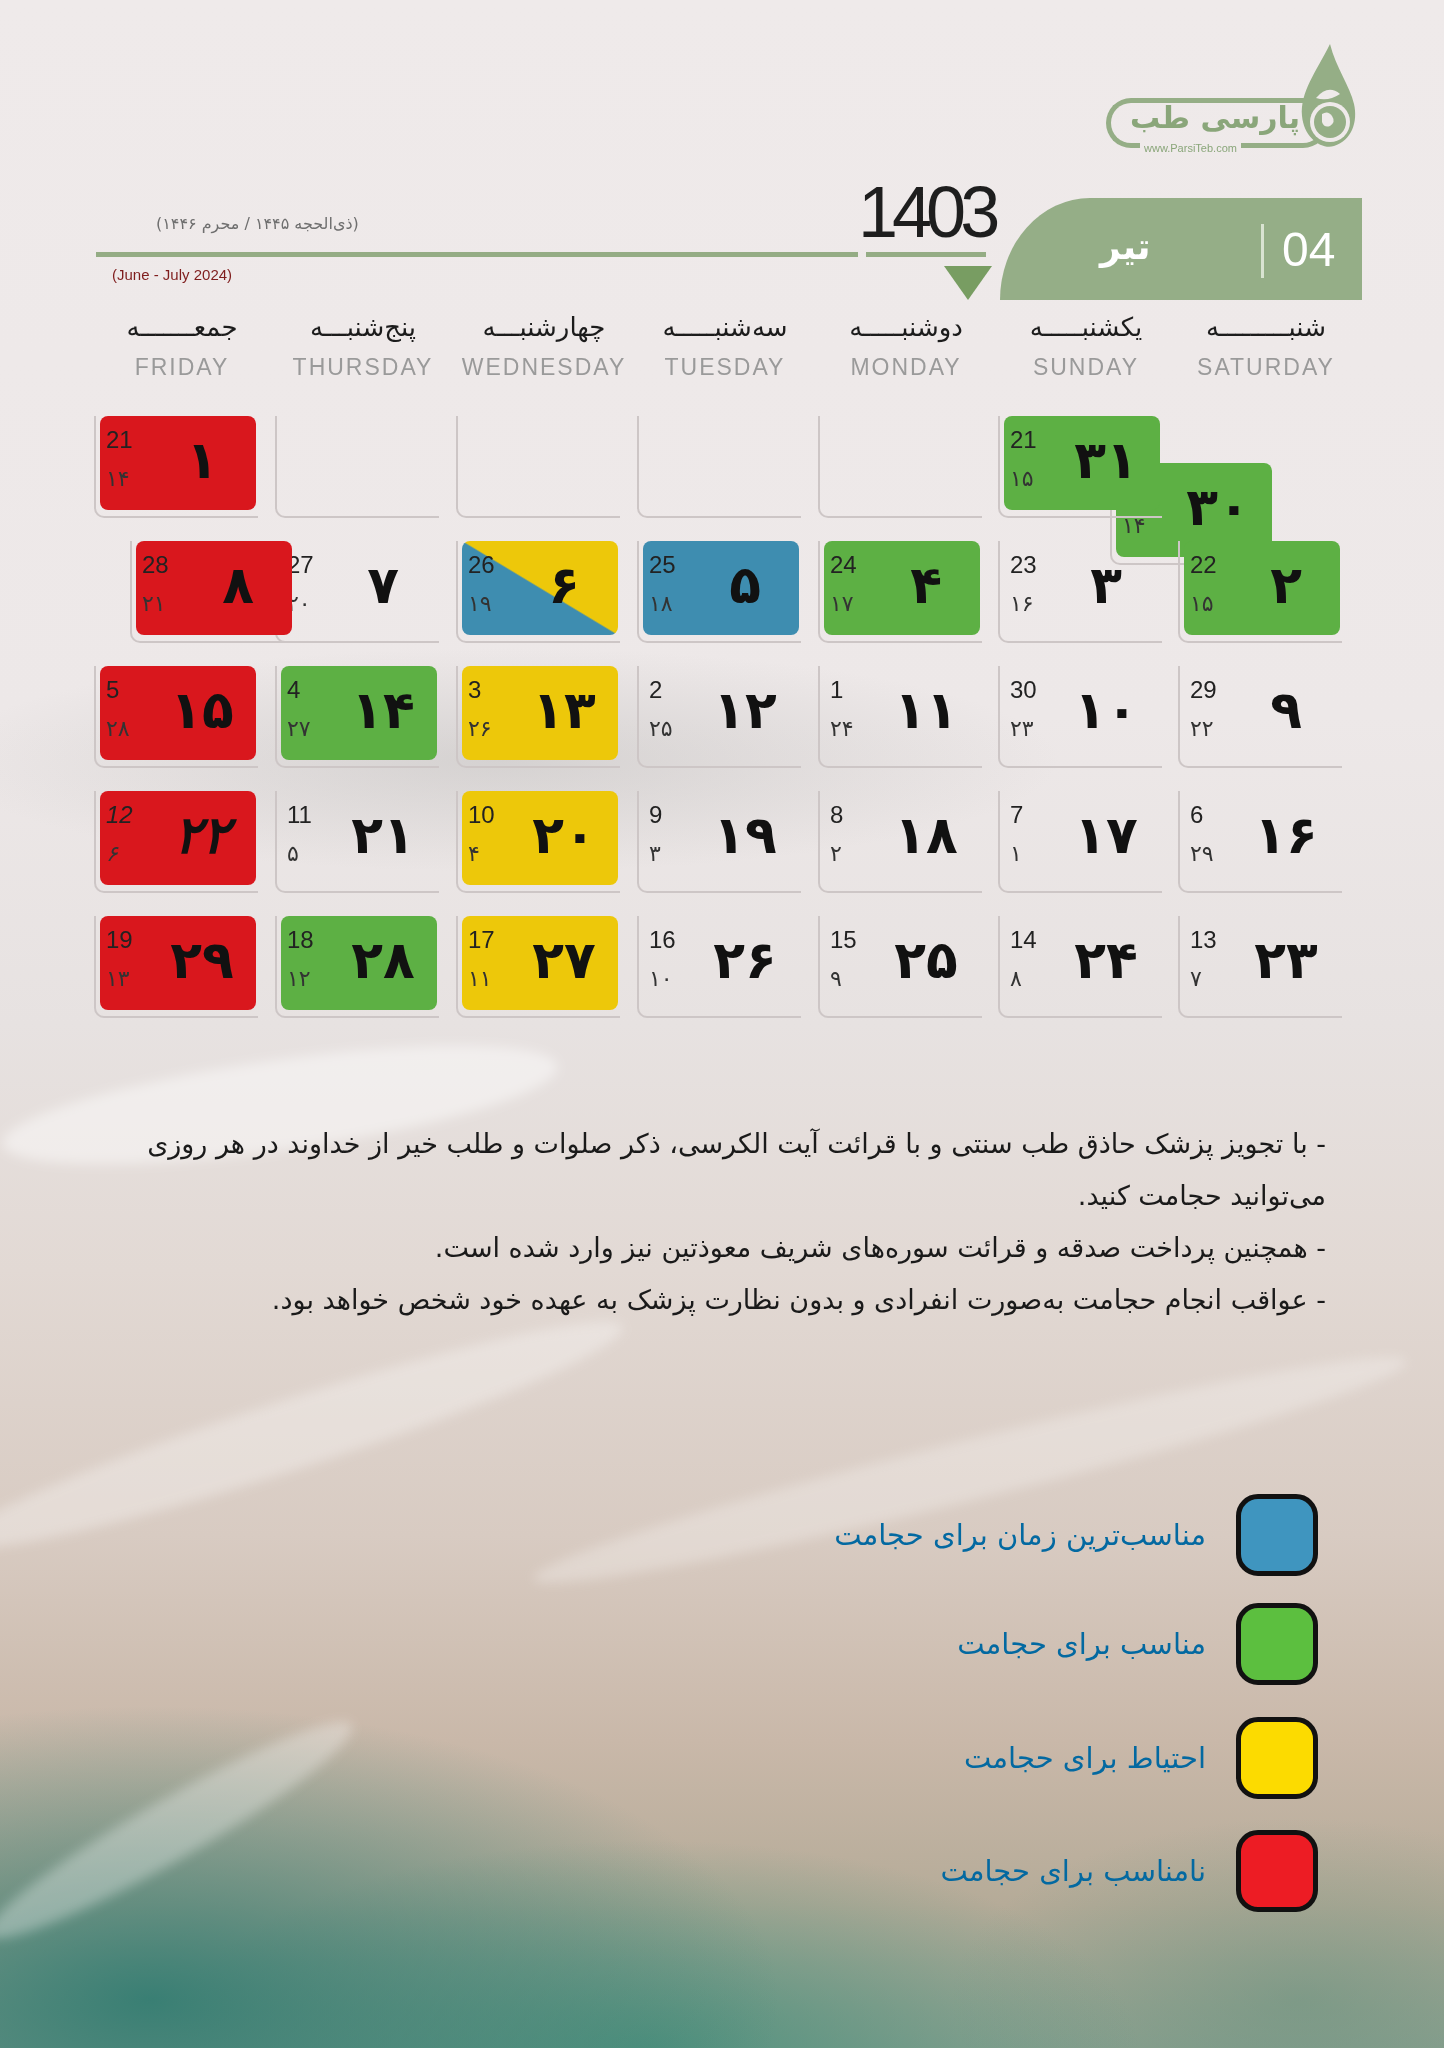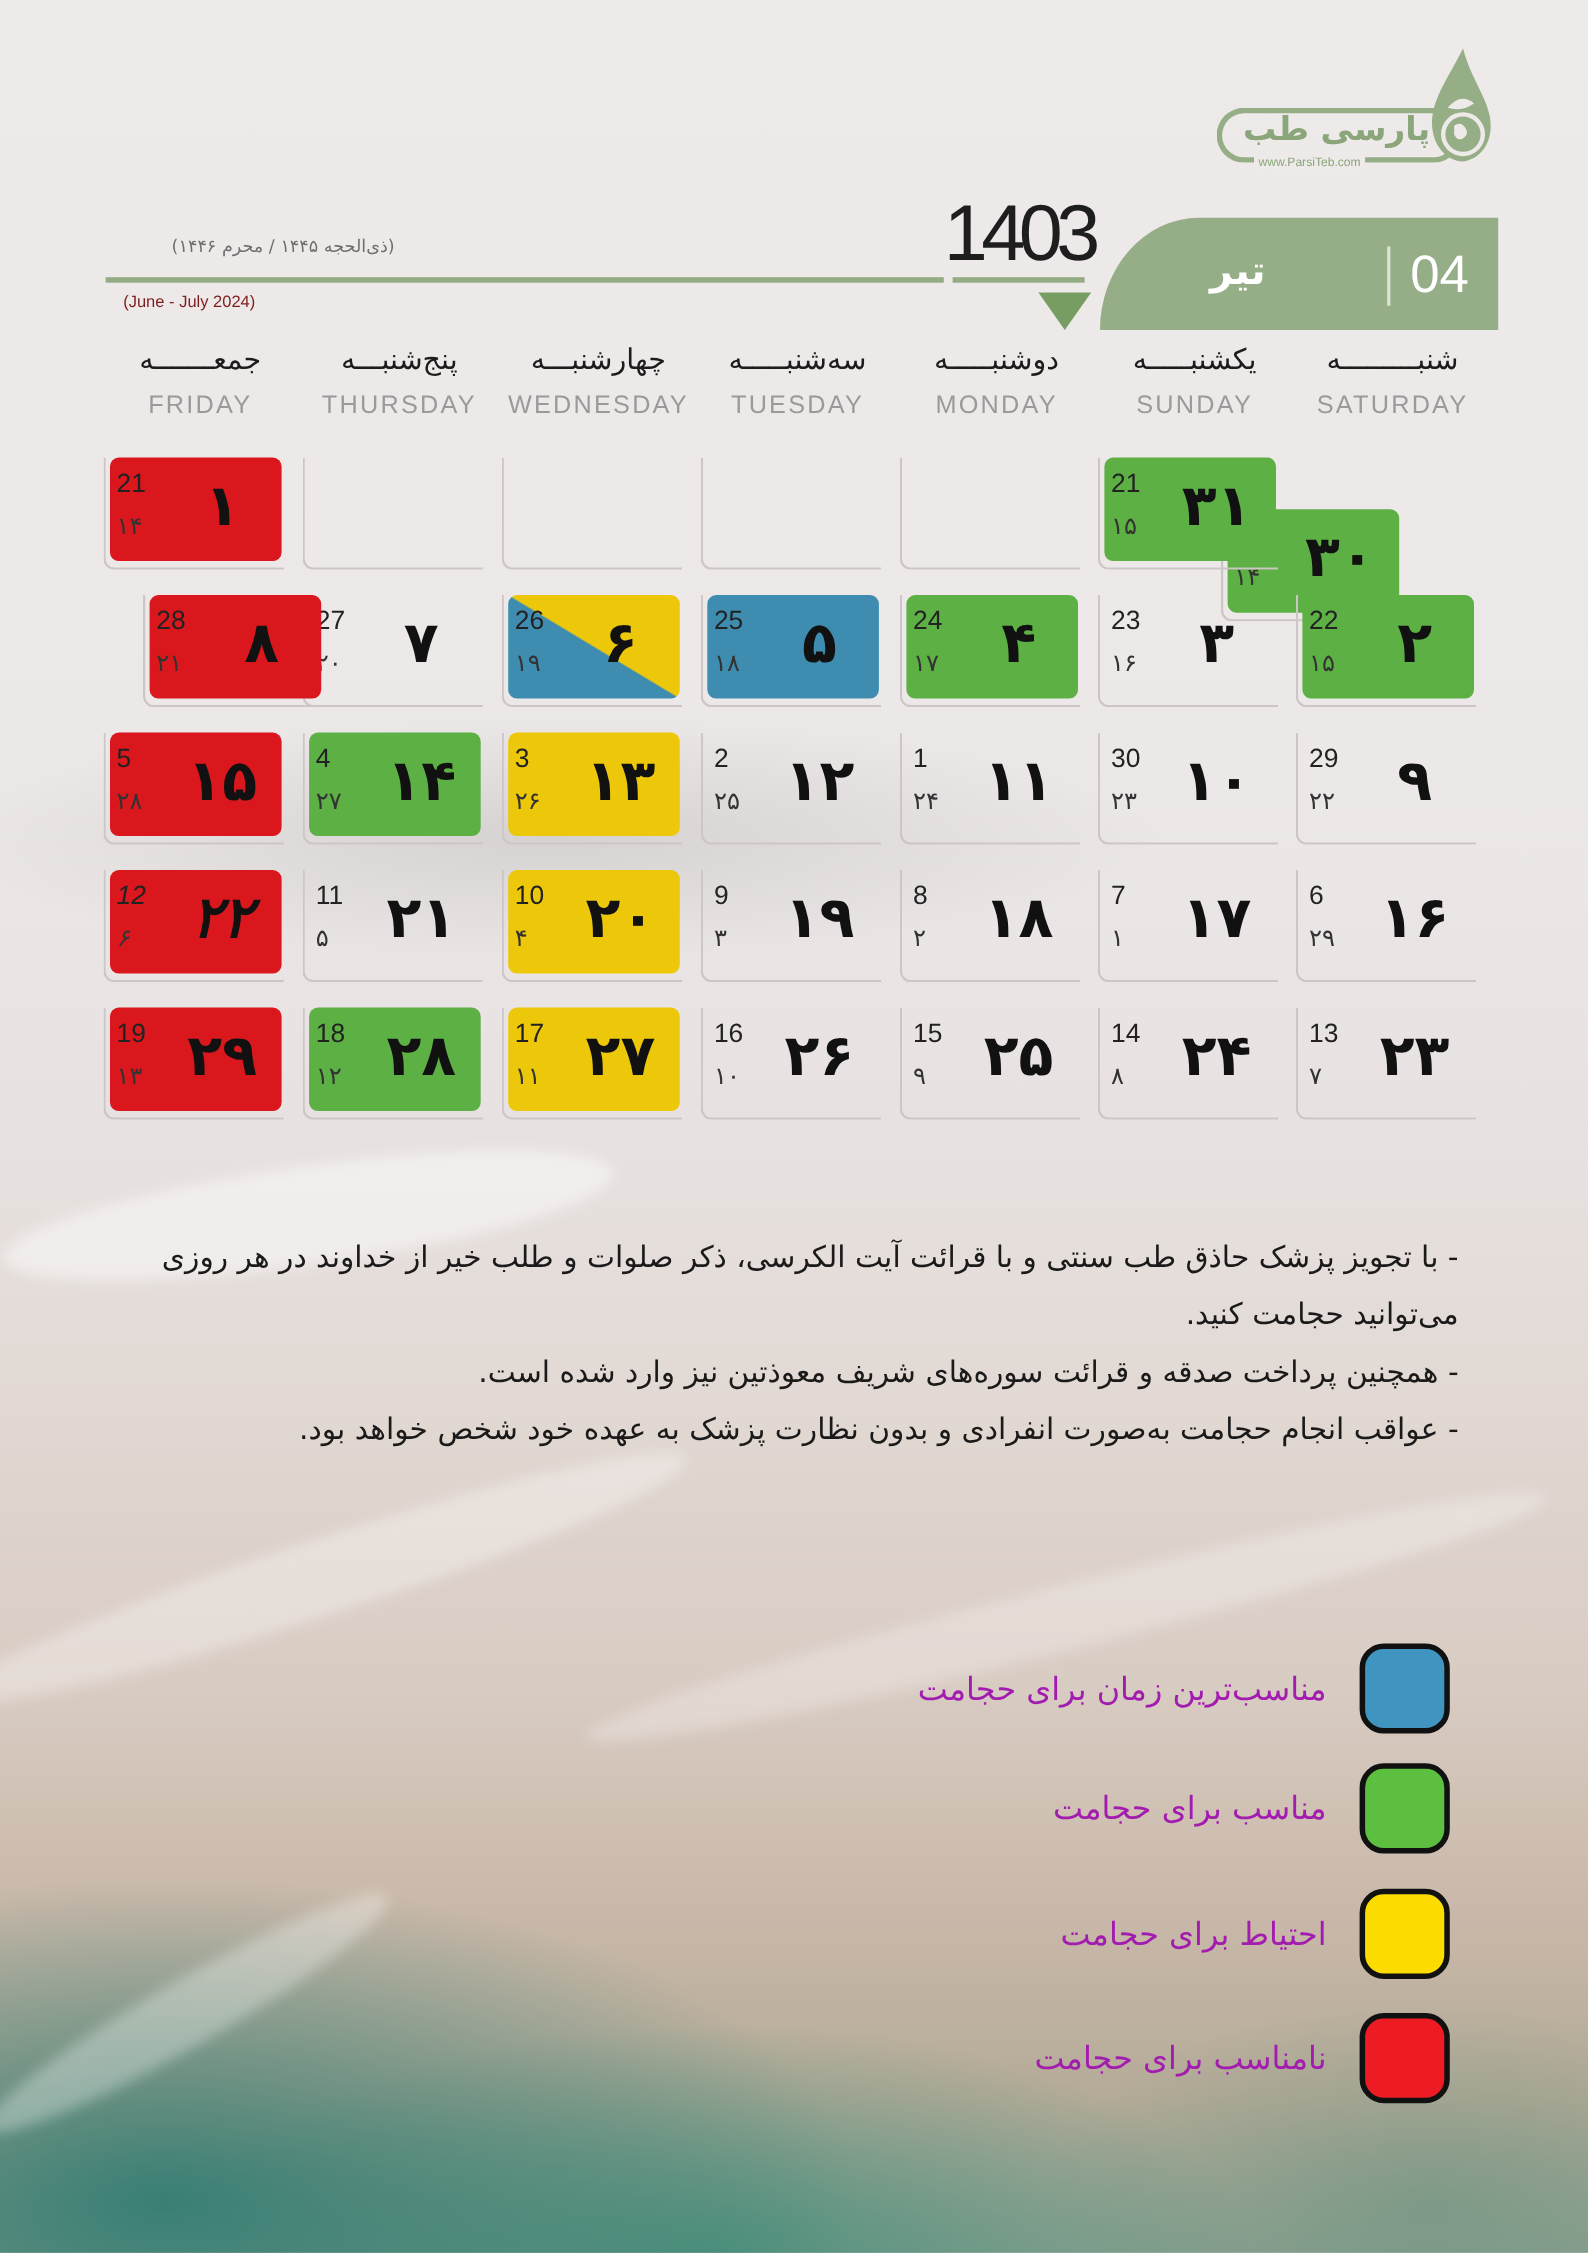"مناسب‌ترین زمان برای حجامت" .legend-label { color: #a21caf -> #0369a1 }
